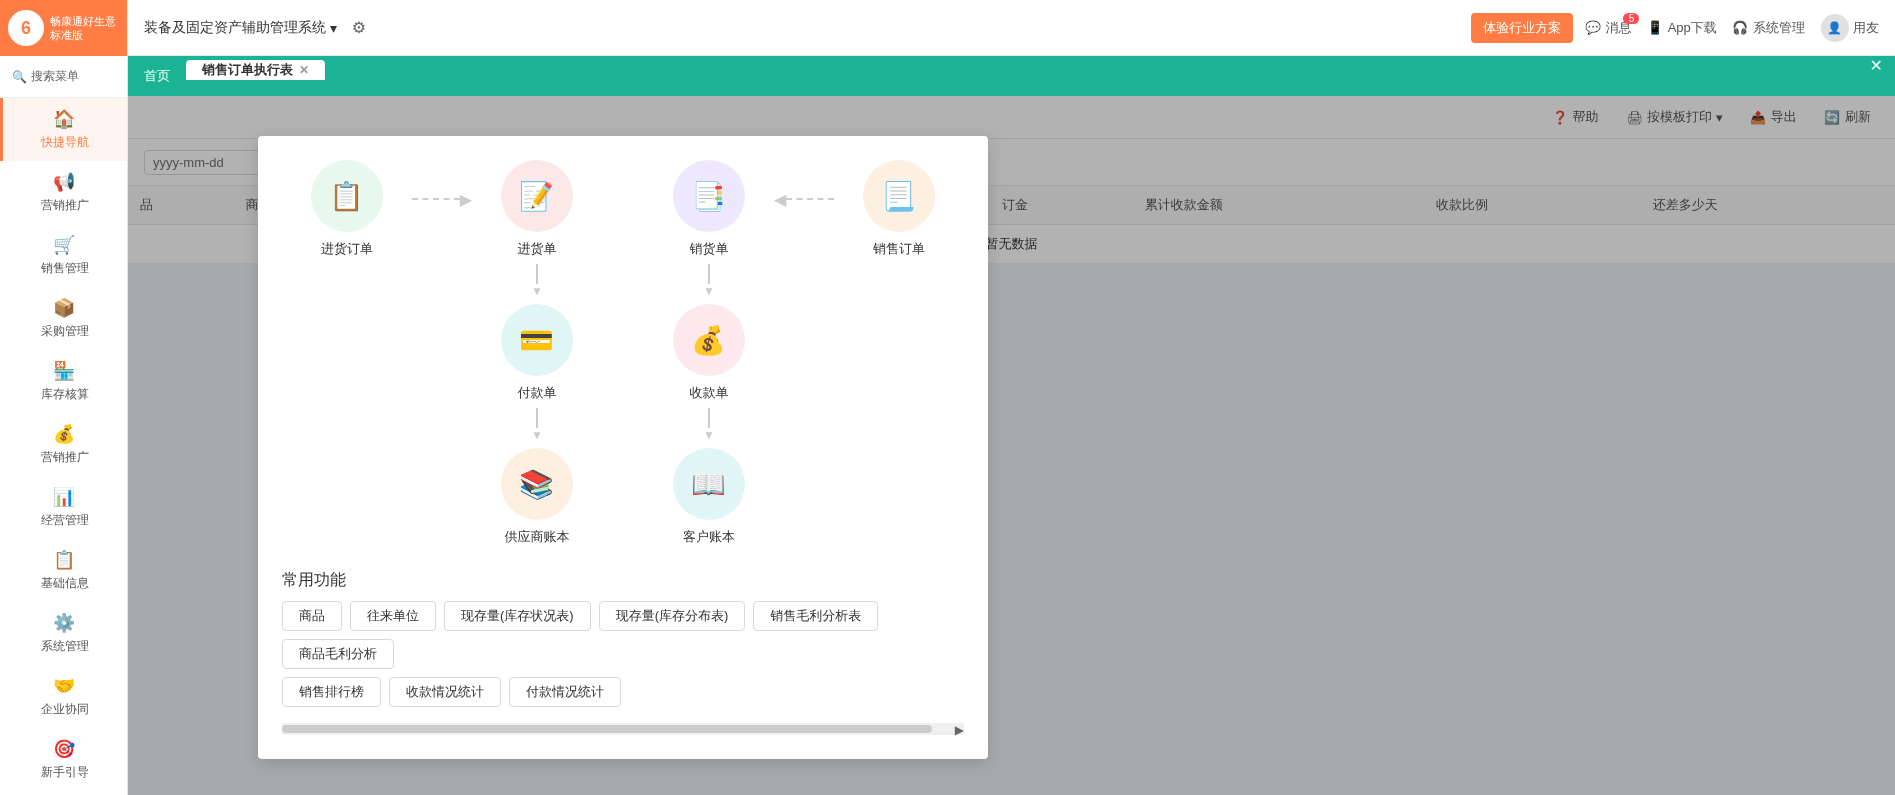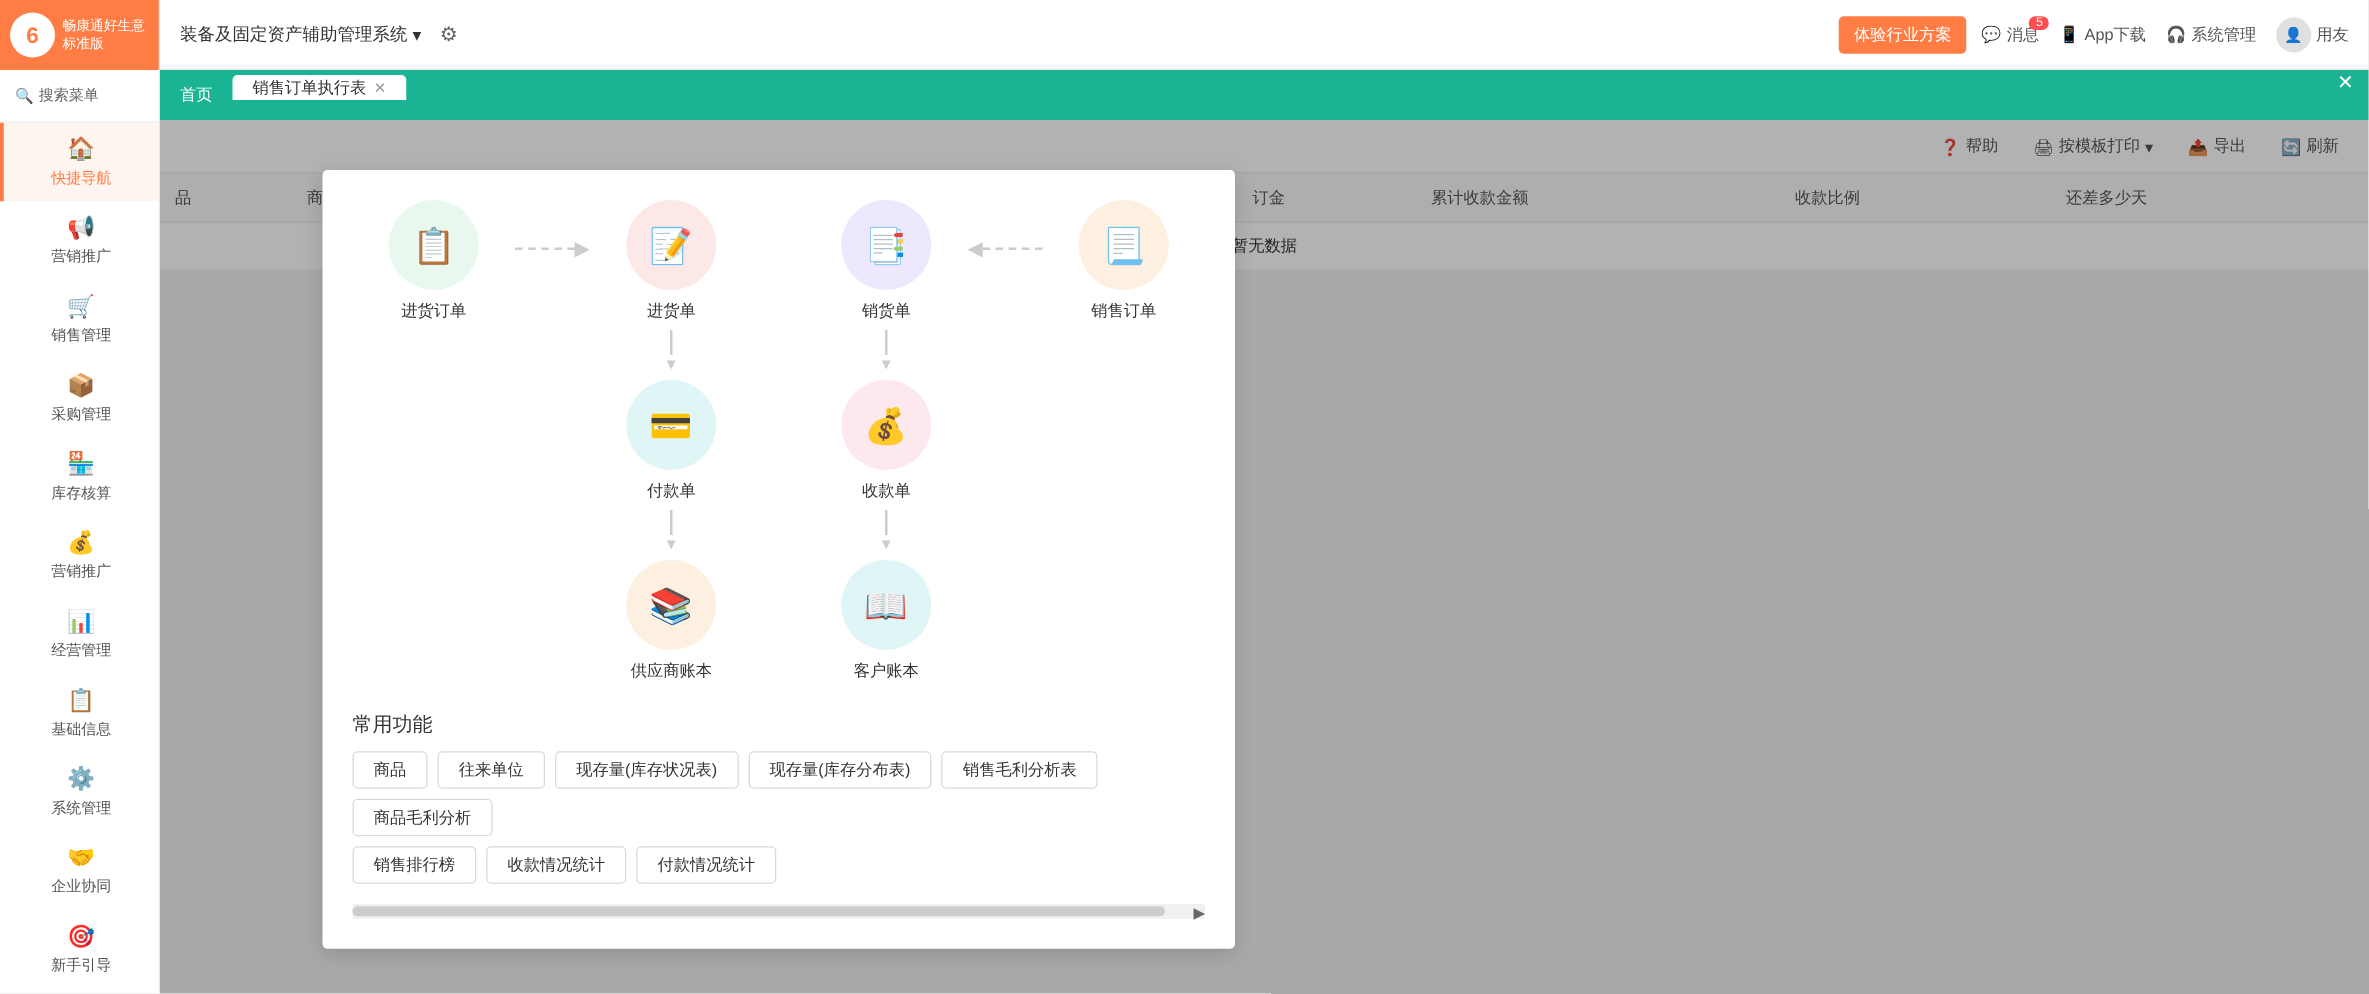"销售订单执行表" .tab-item.active { font-weight: none -> bold }
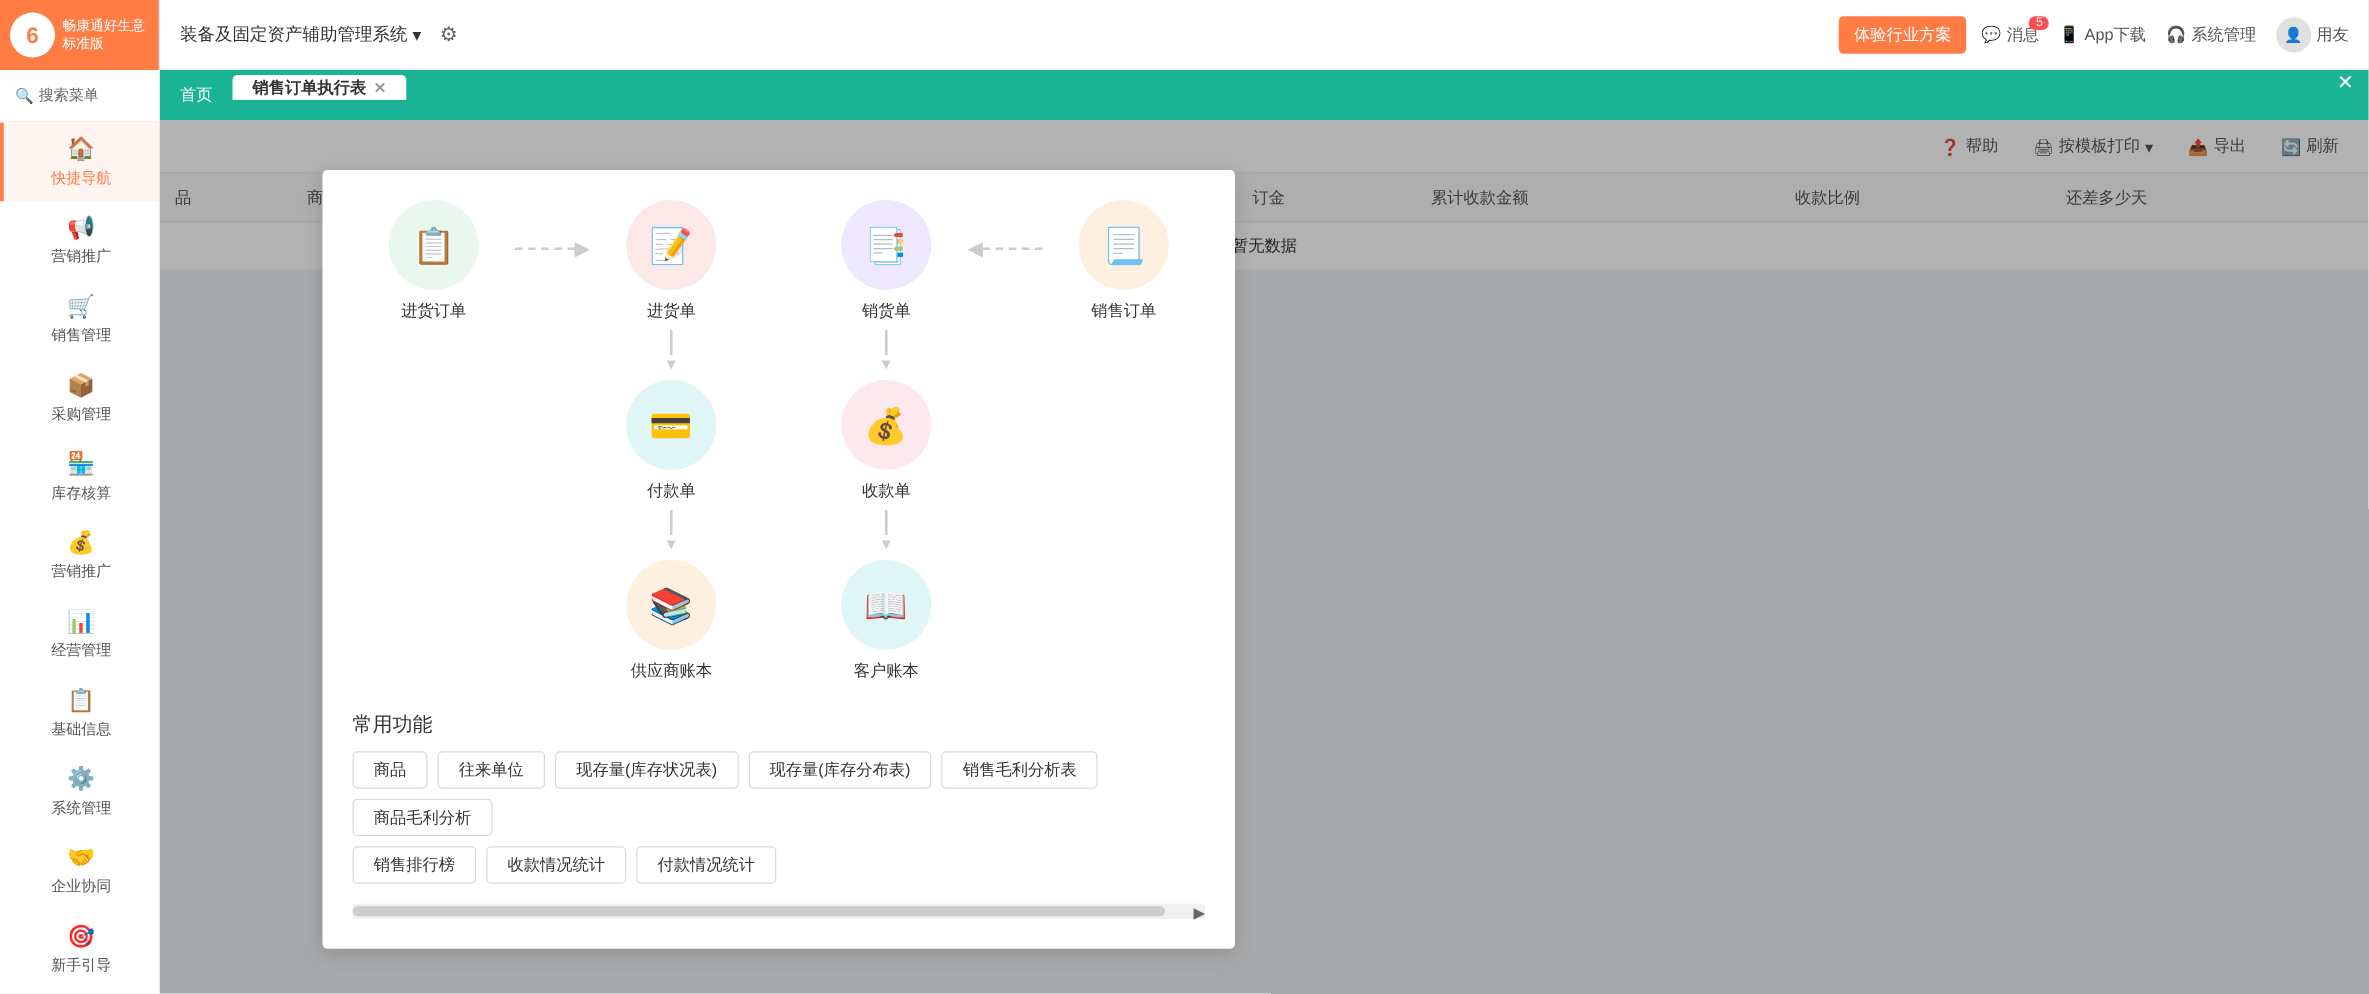"yyyy-mm-dd" div.filter-row { html: none -> <div> <input> <span>至</span> <input> <span>📅</span> <select> <option>单据状态</option> </select> <button>查询</button> <button>设置</button> <span>展多条件</span> </div> }
